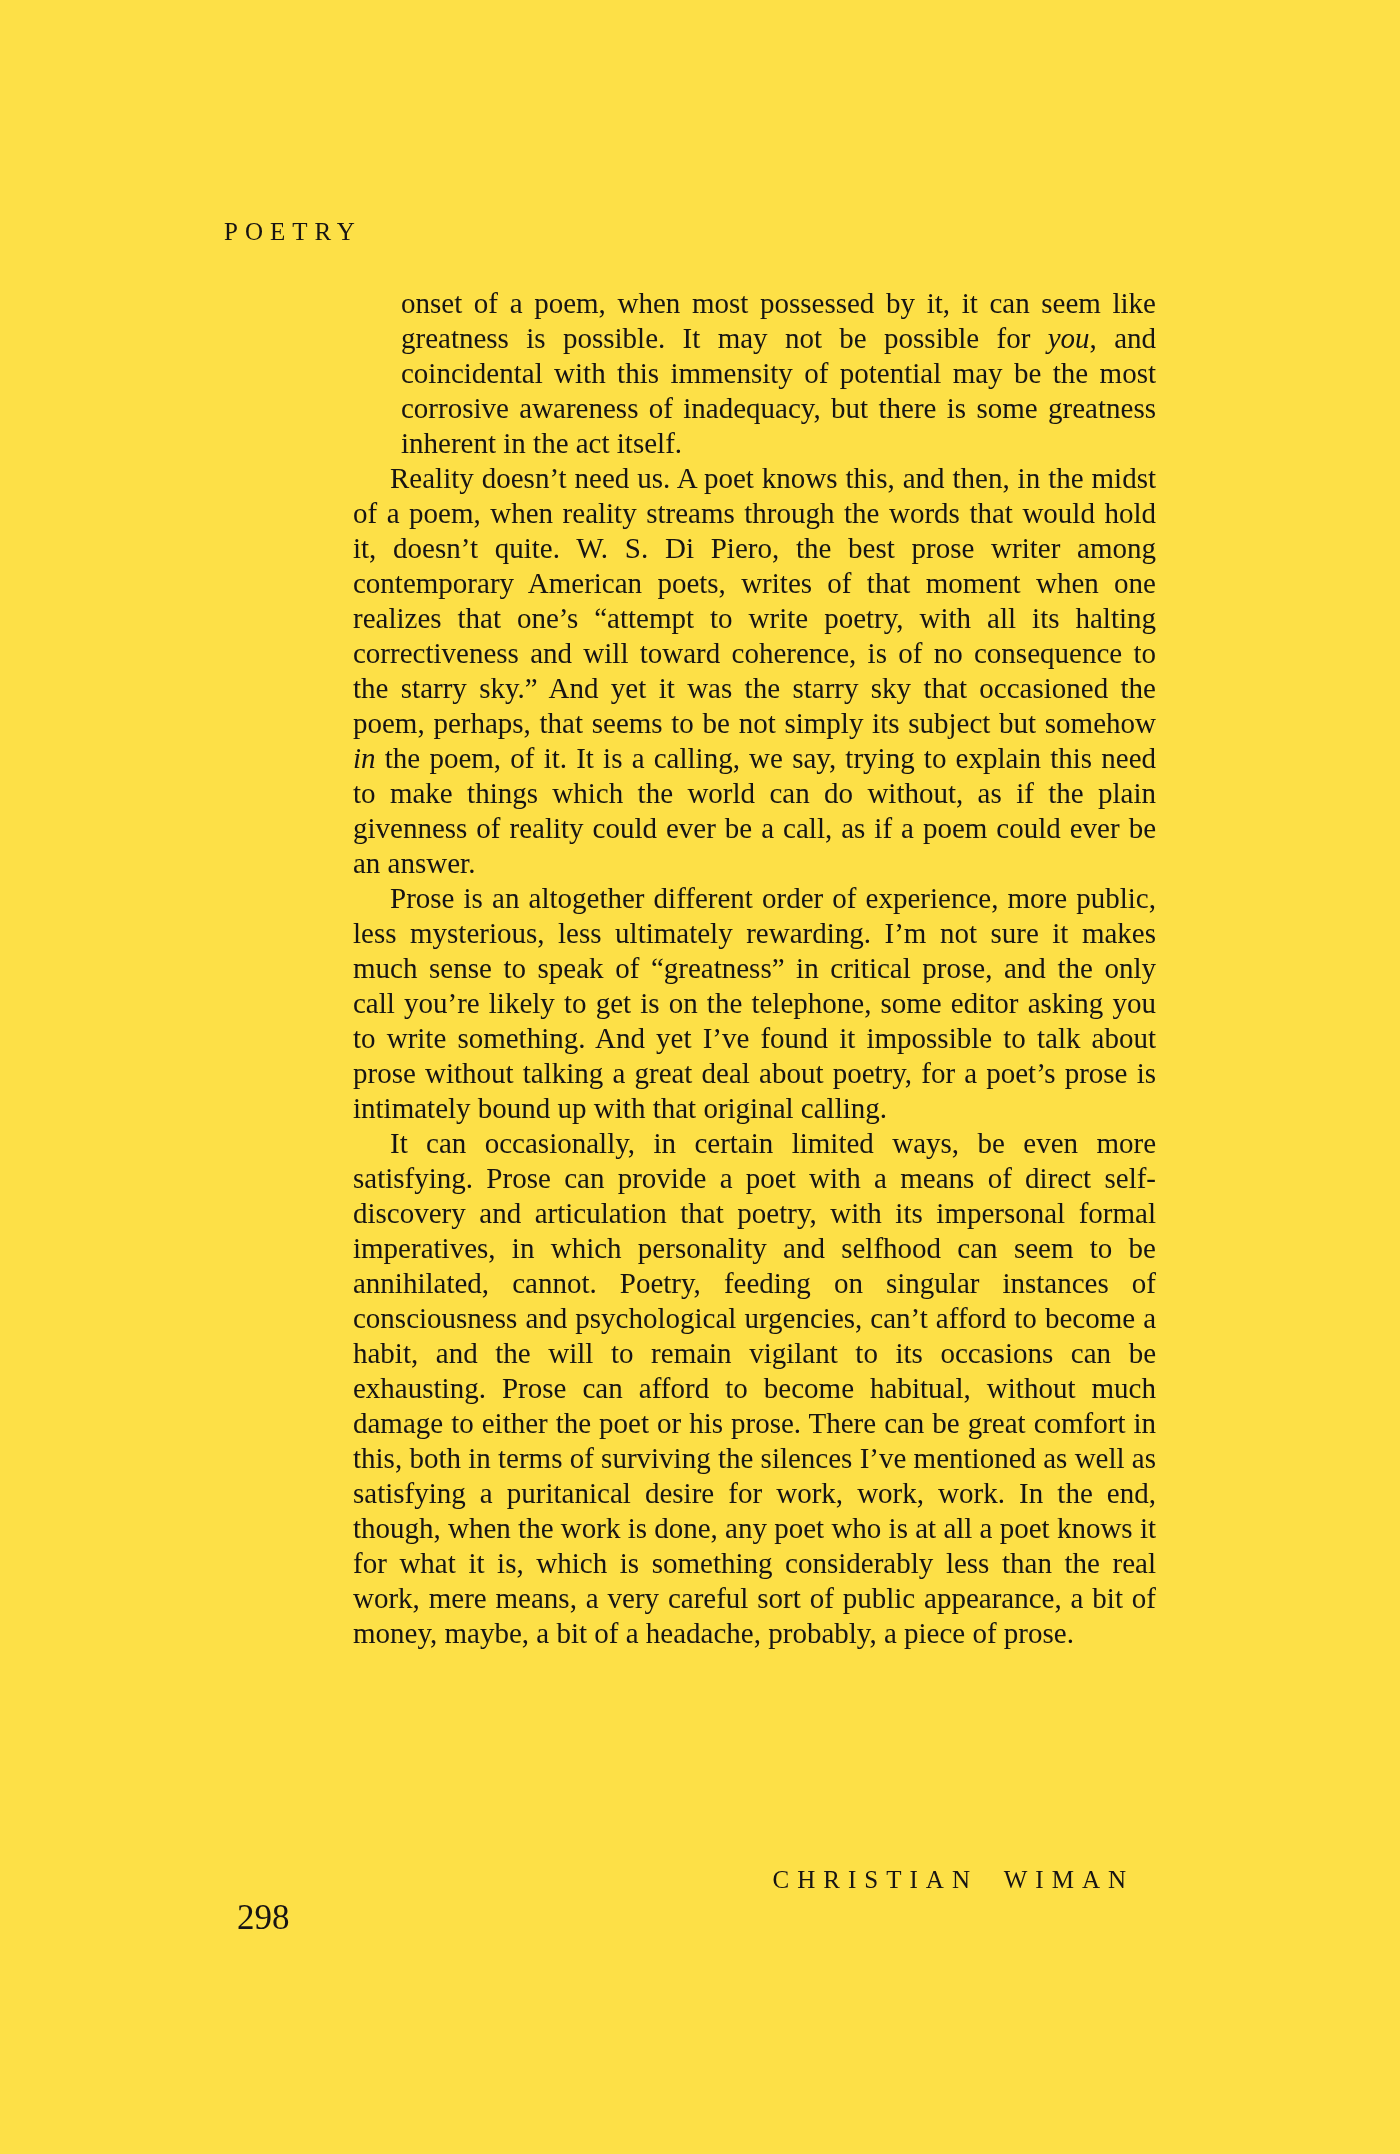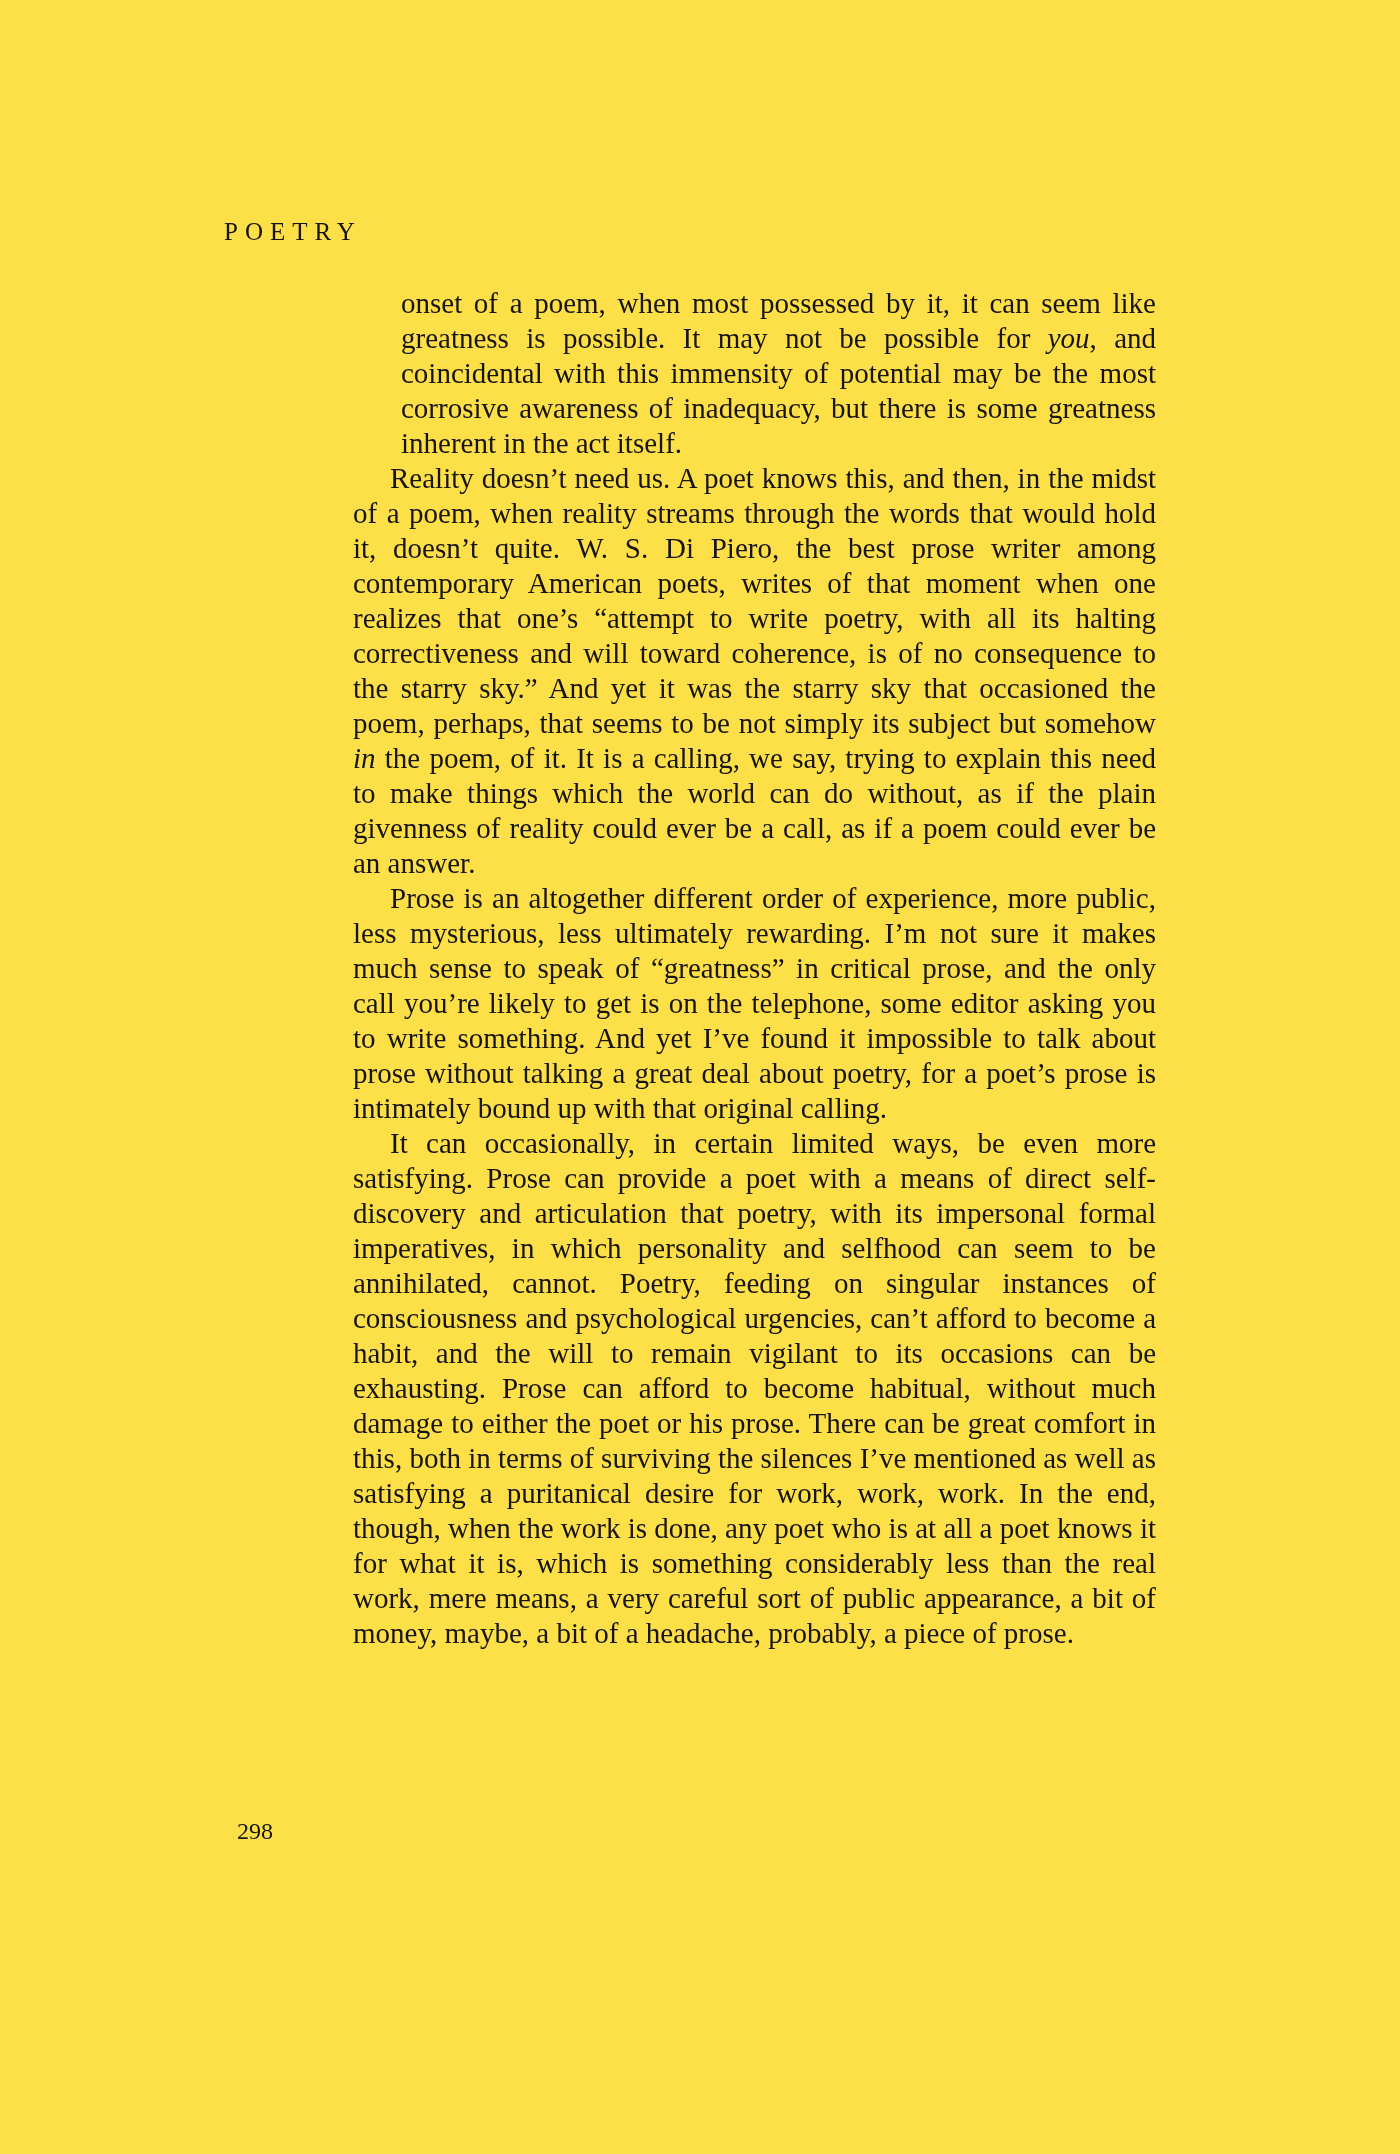"CHRISTIAN WIMAN" div.signature { html: none -> <div>CHRISTIAN WIMAN</div> }
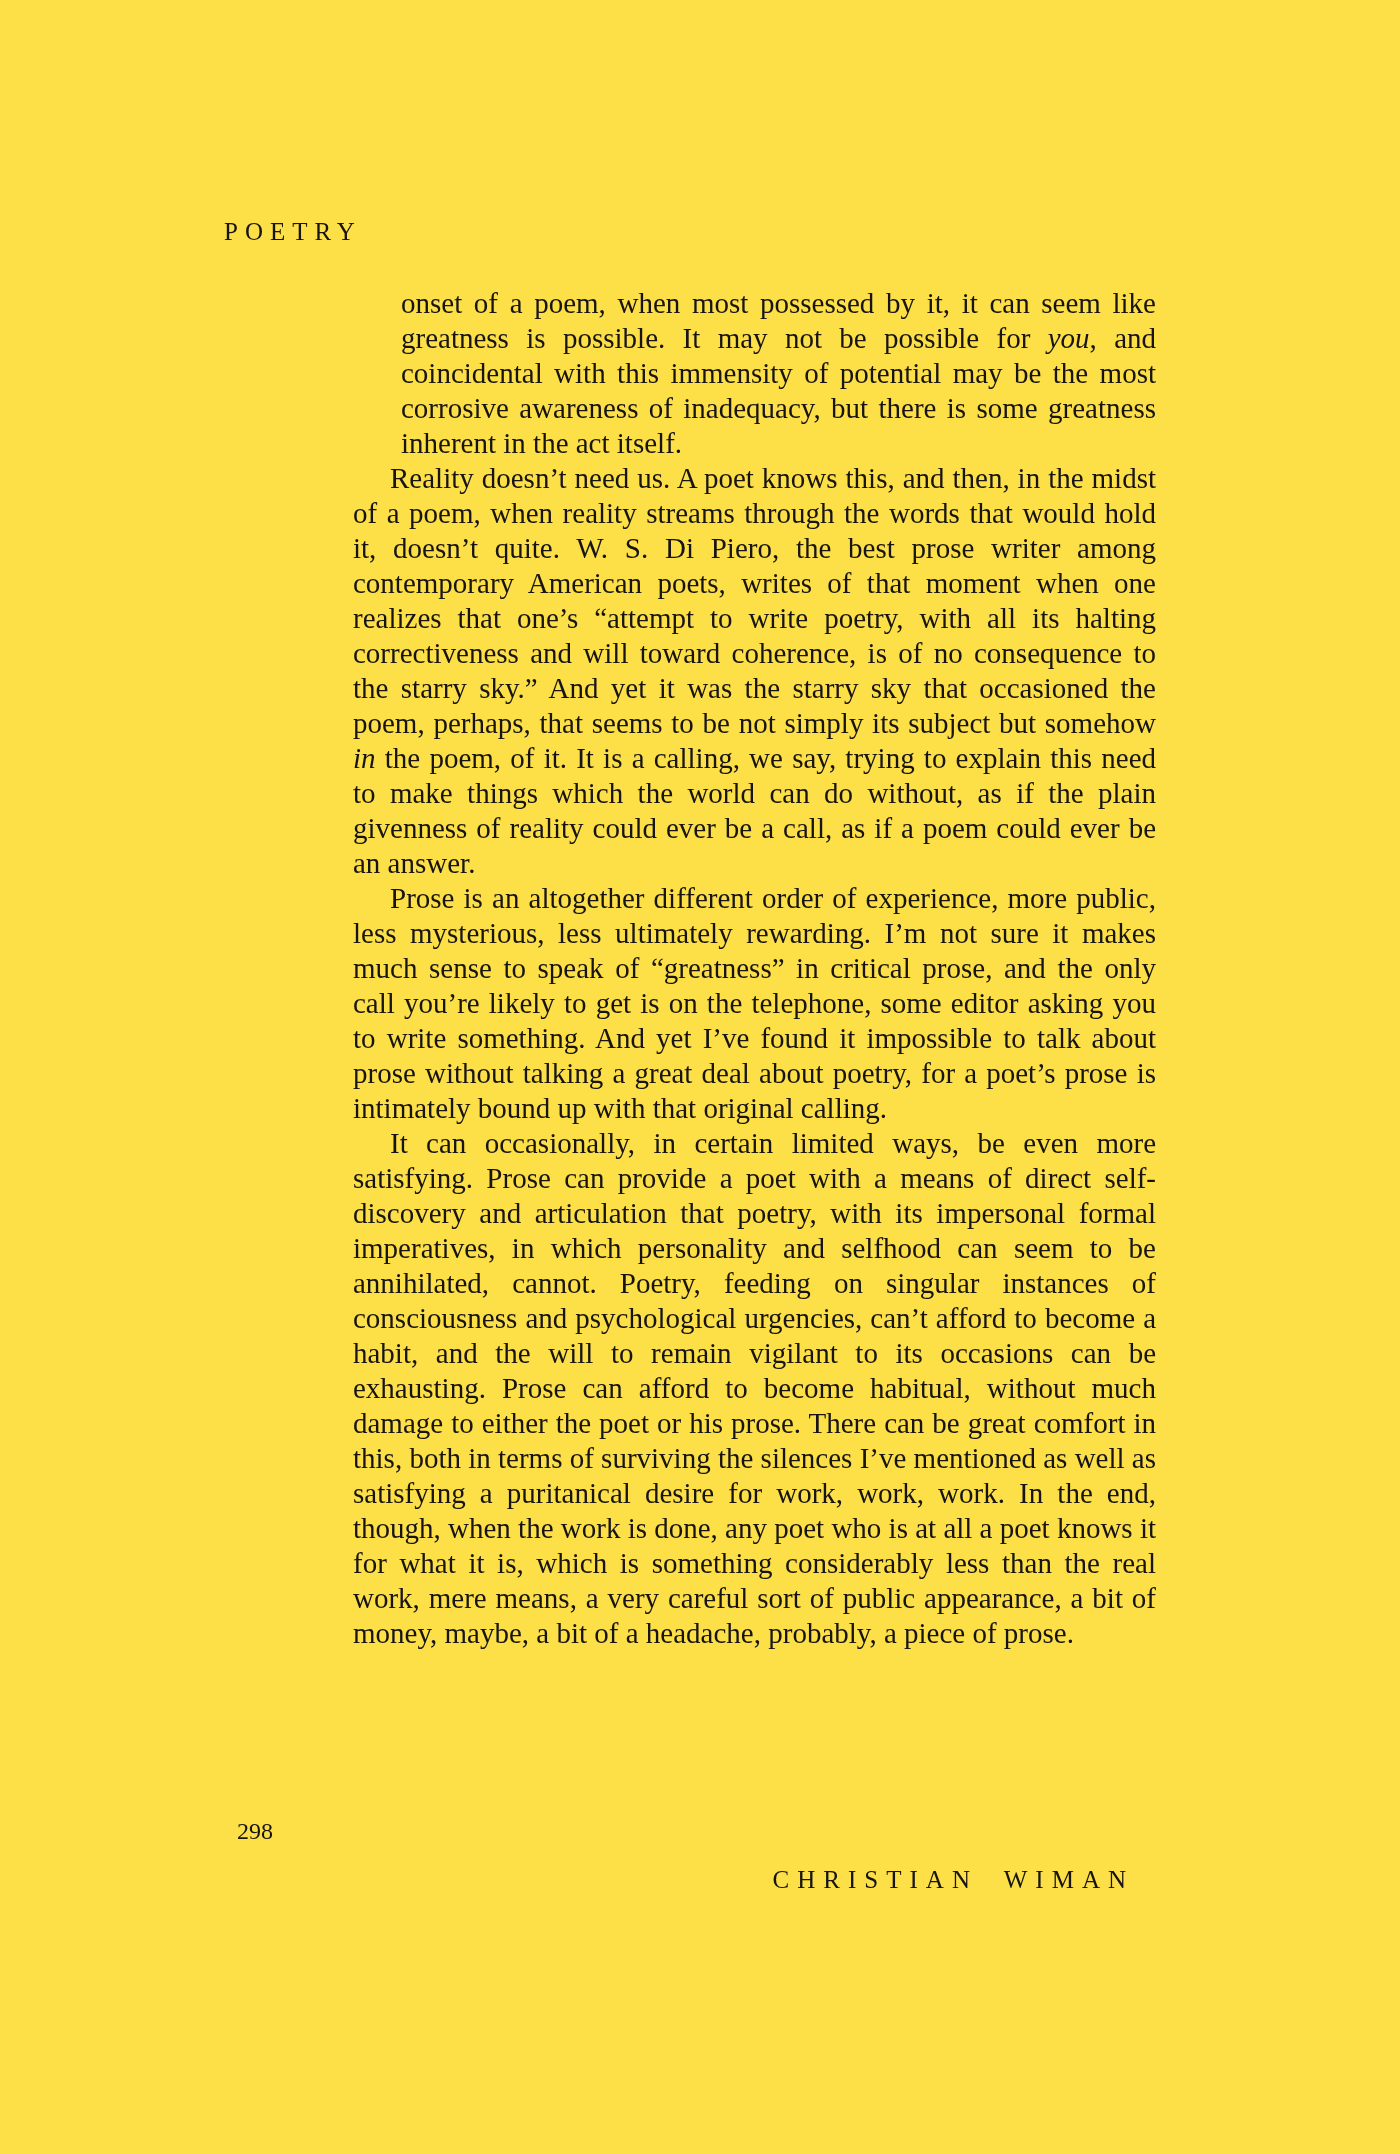"298" .page-number { font-size: 24px -> 35px; top: 1818px -> 1898px }
